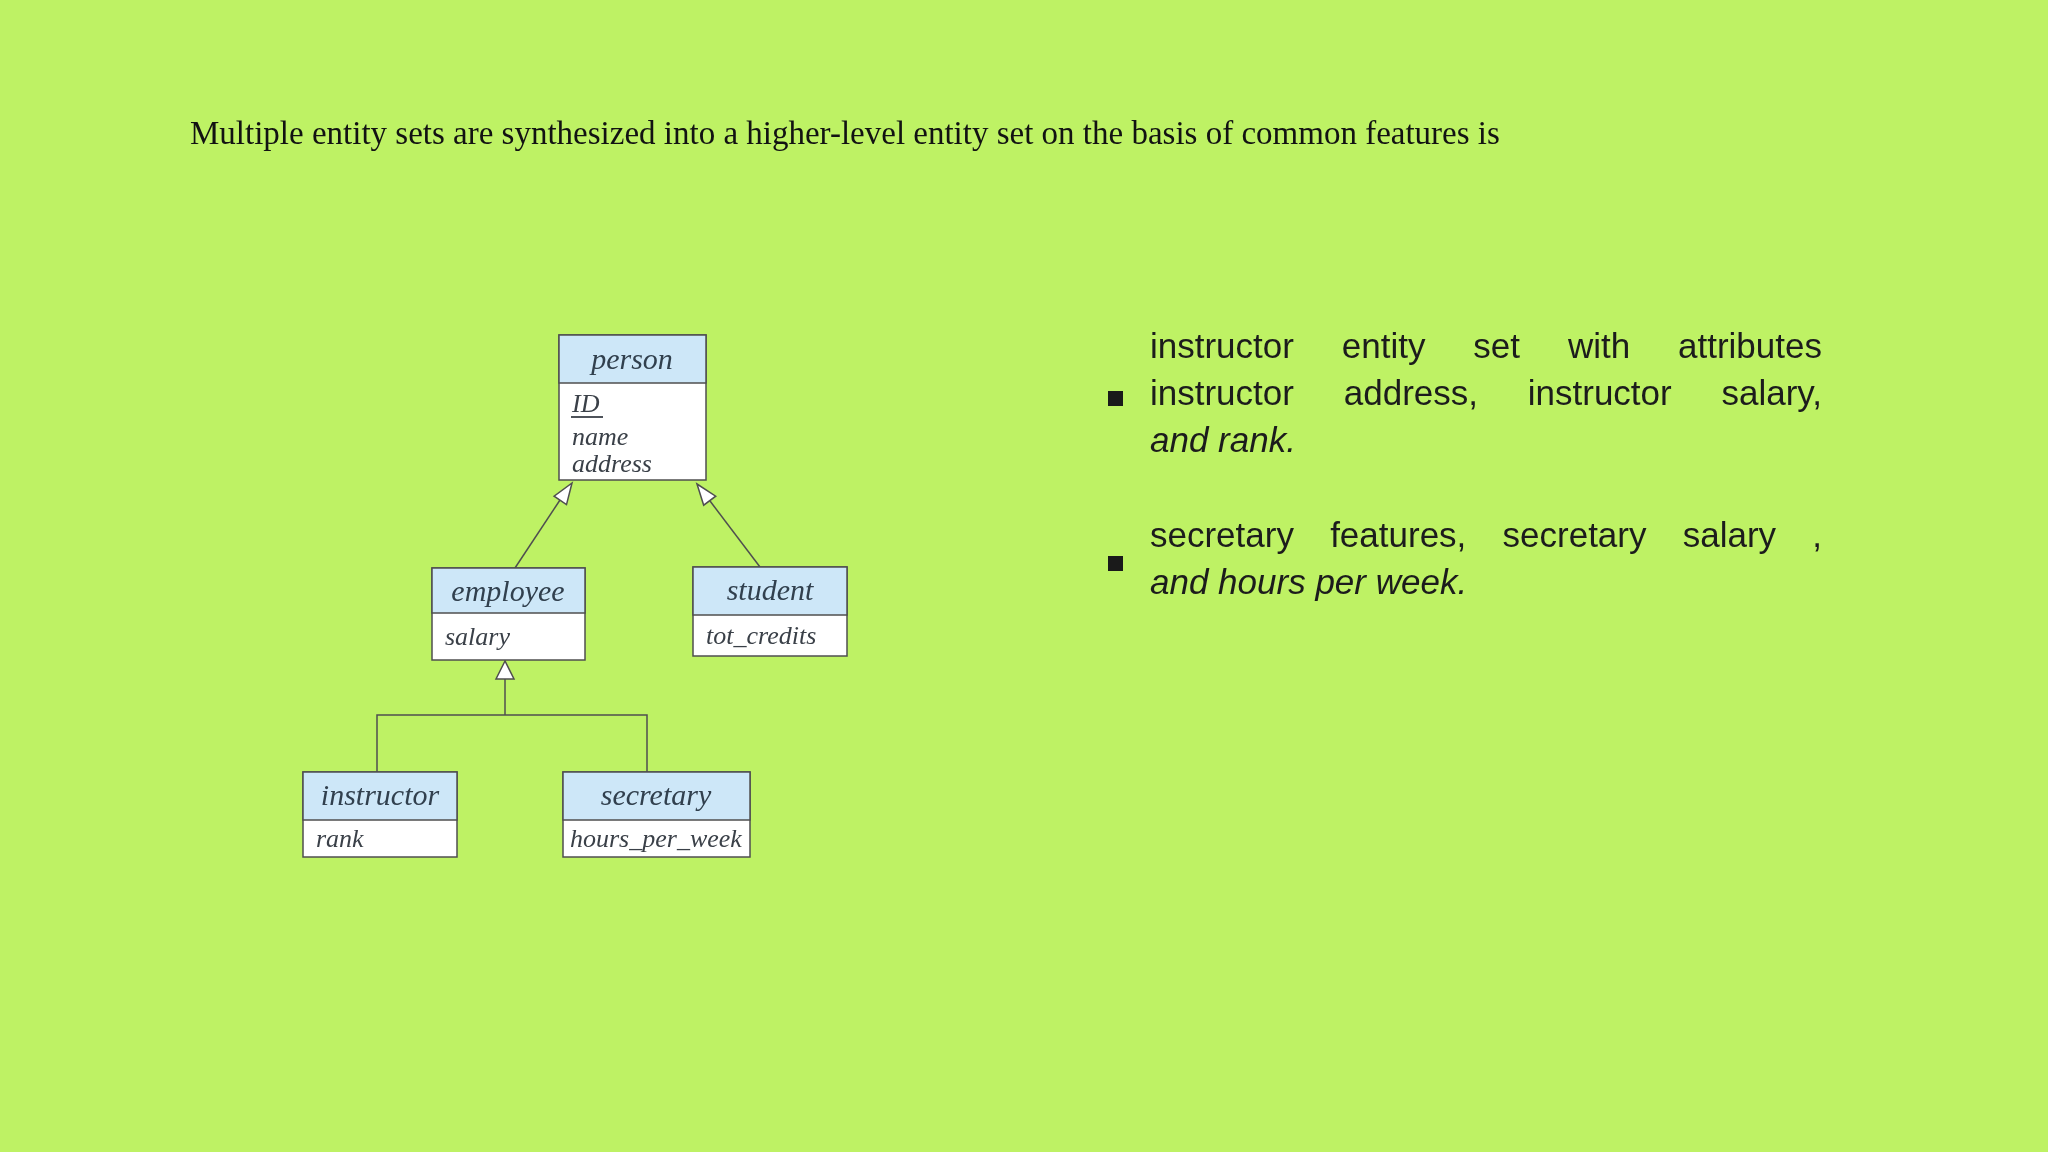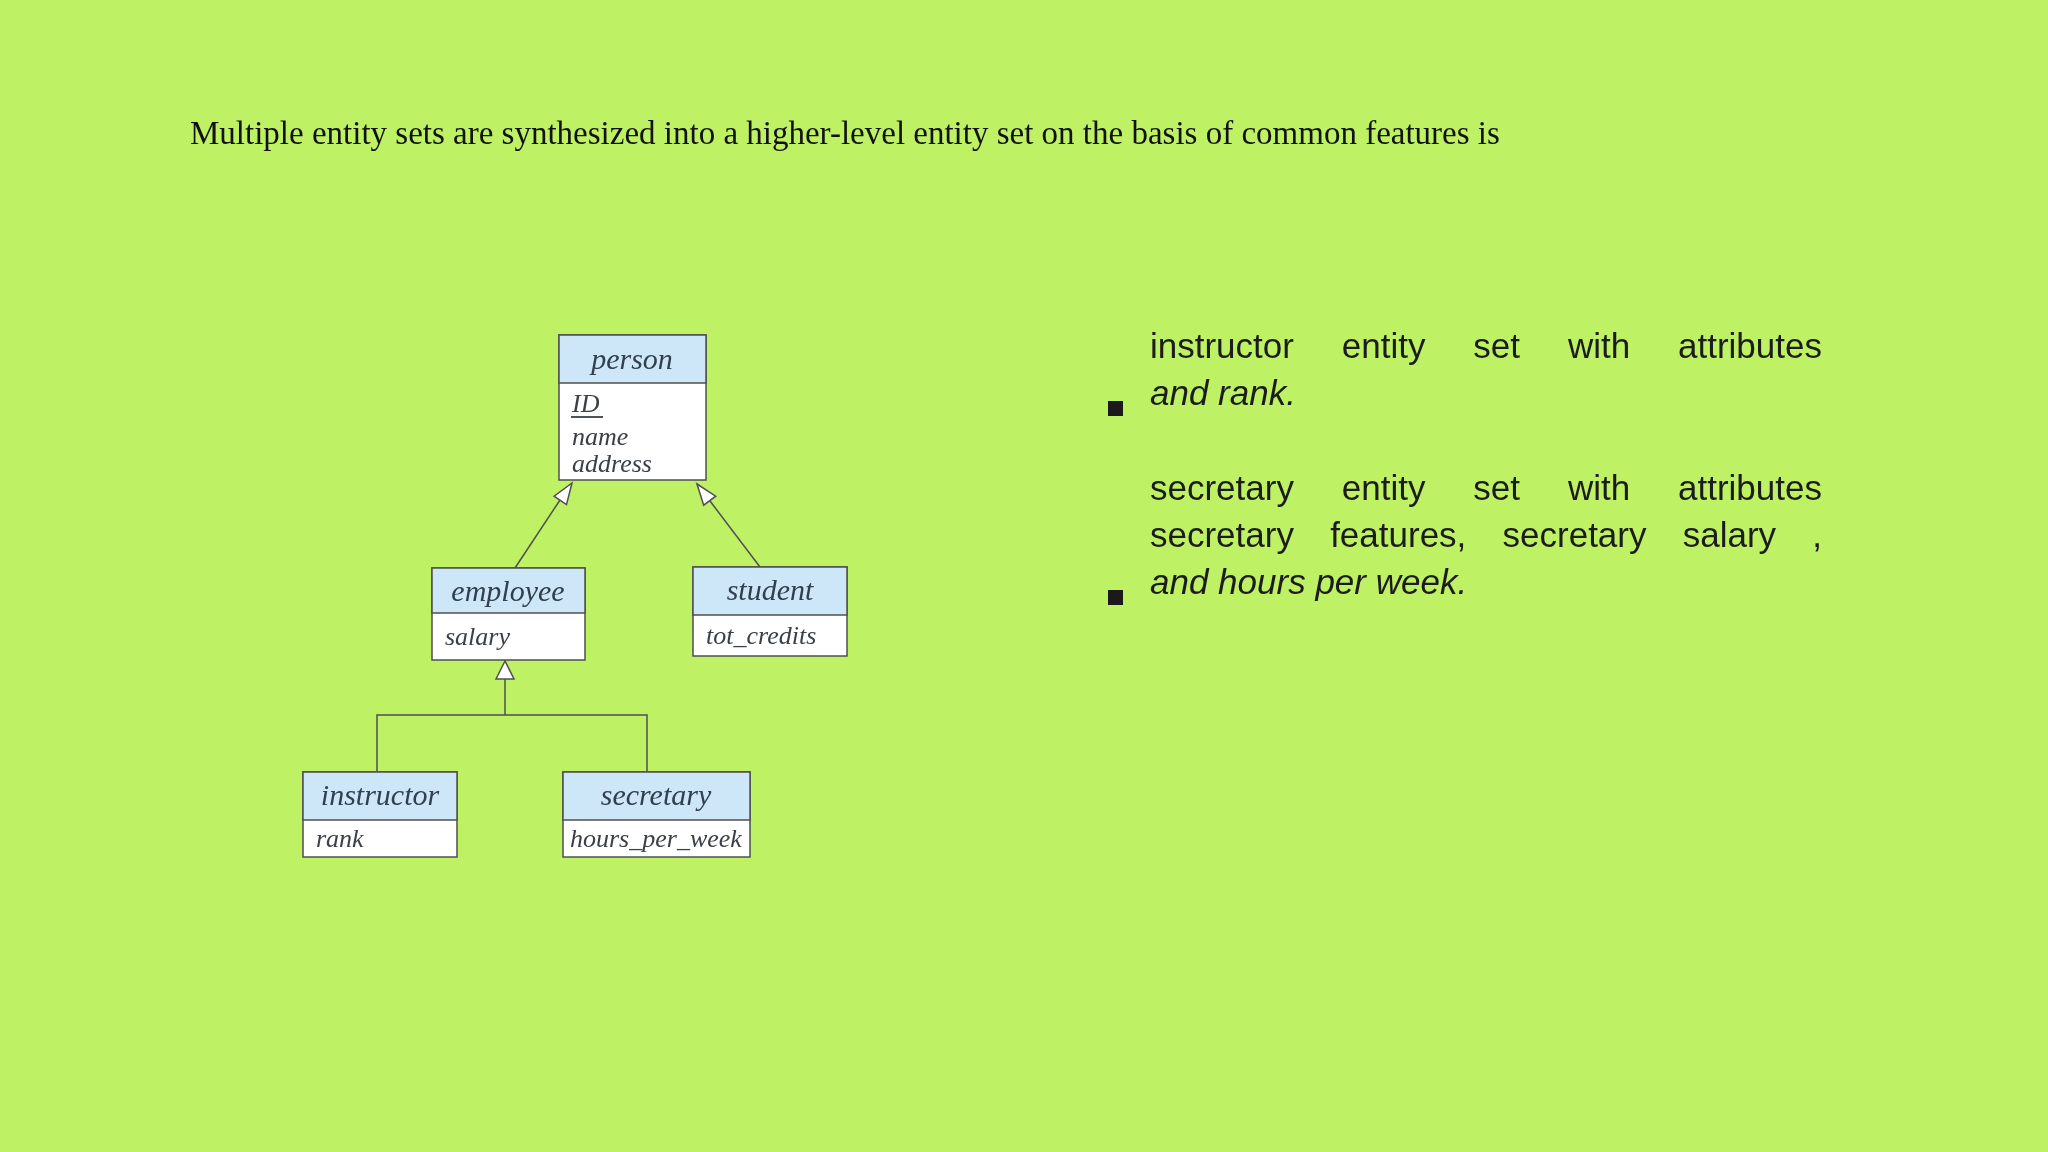"instructor entity set with attributes" .bullet { align-items: flex-end -> center }
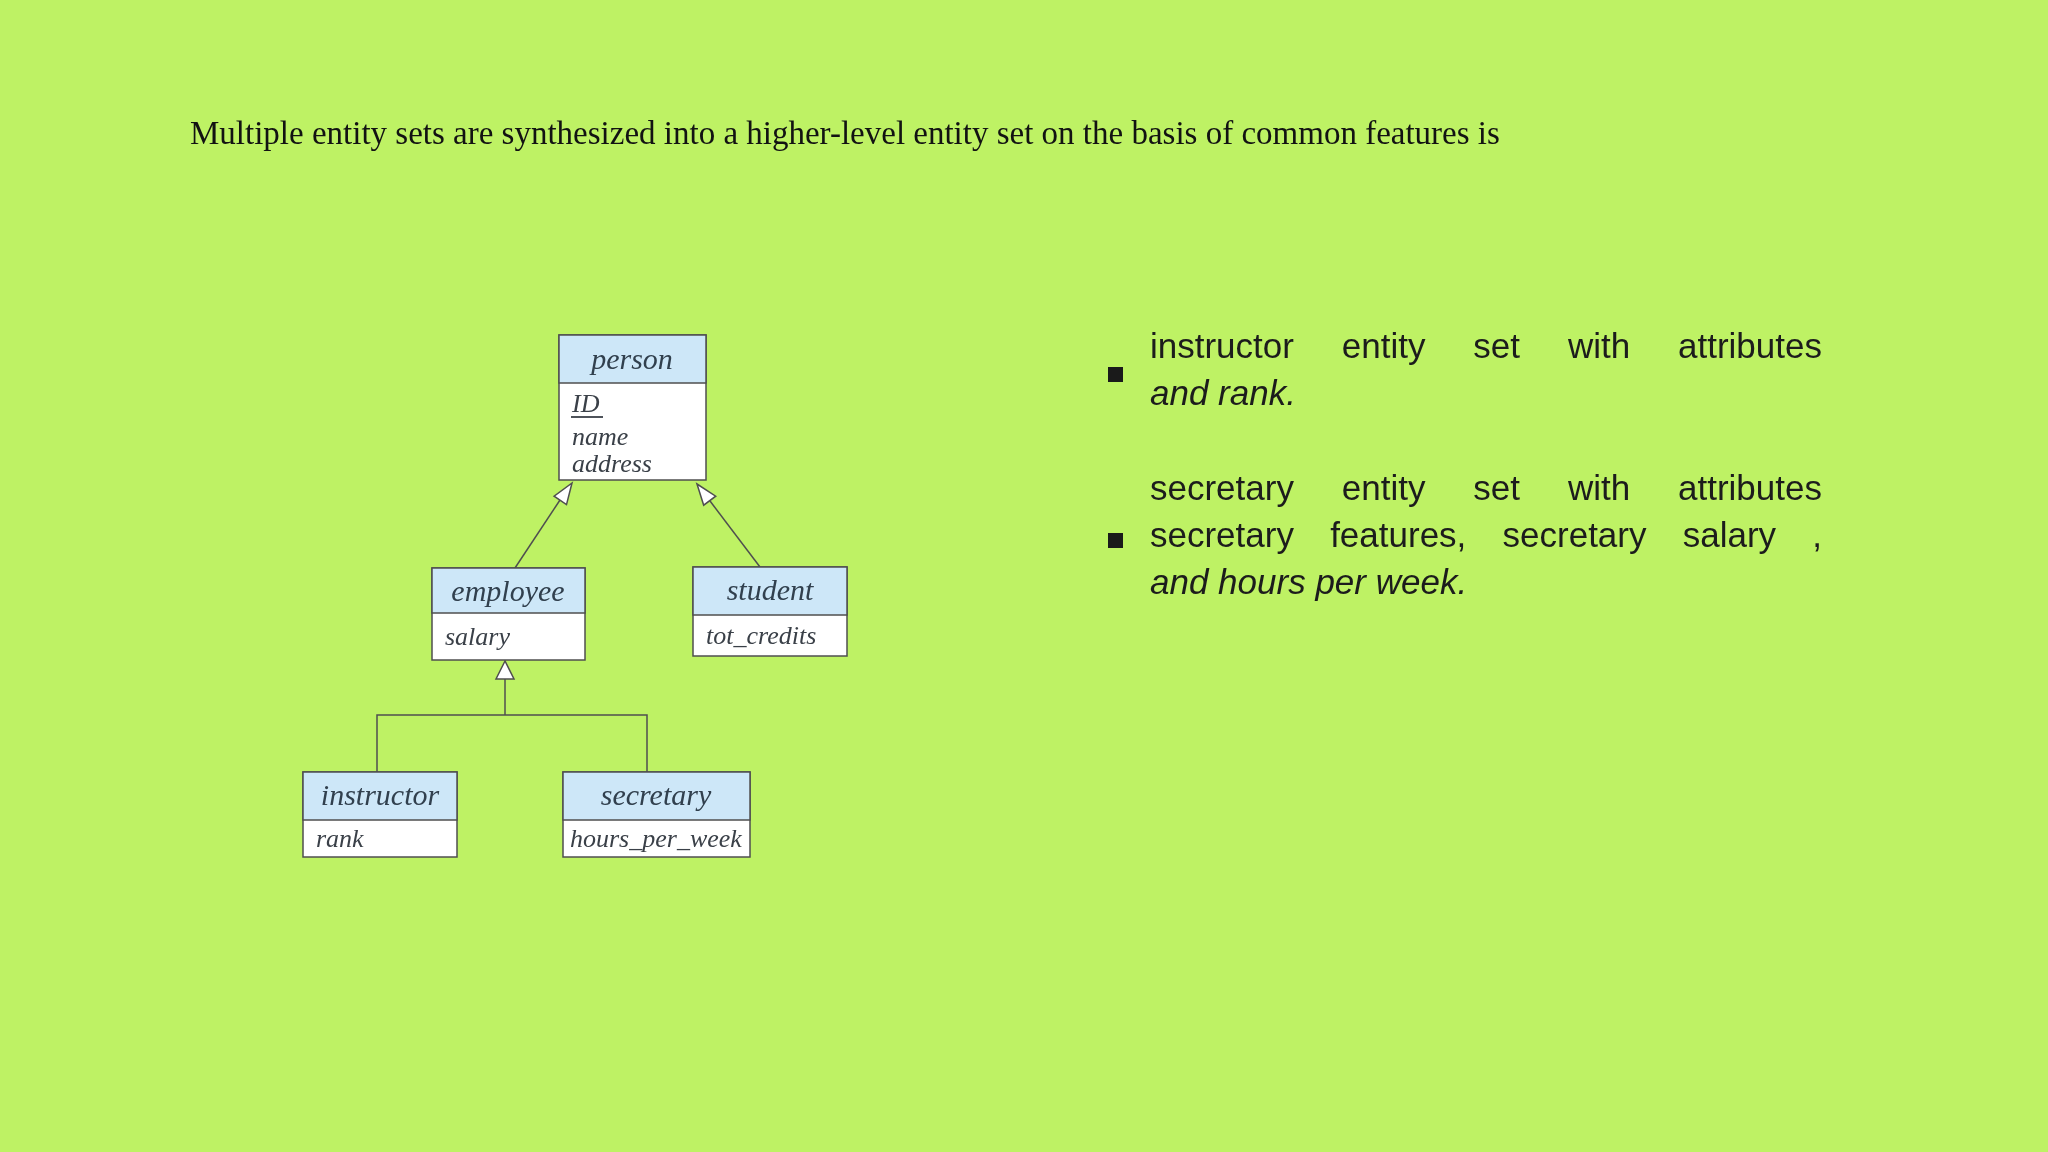"instructor address, instructor salary," div.jline { html: none -> <div>instructor address, instructor salary,</div> }
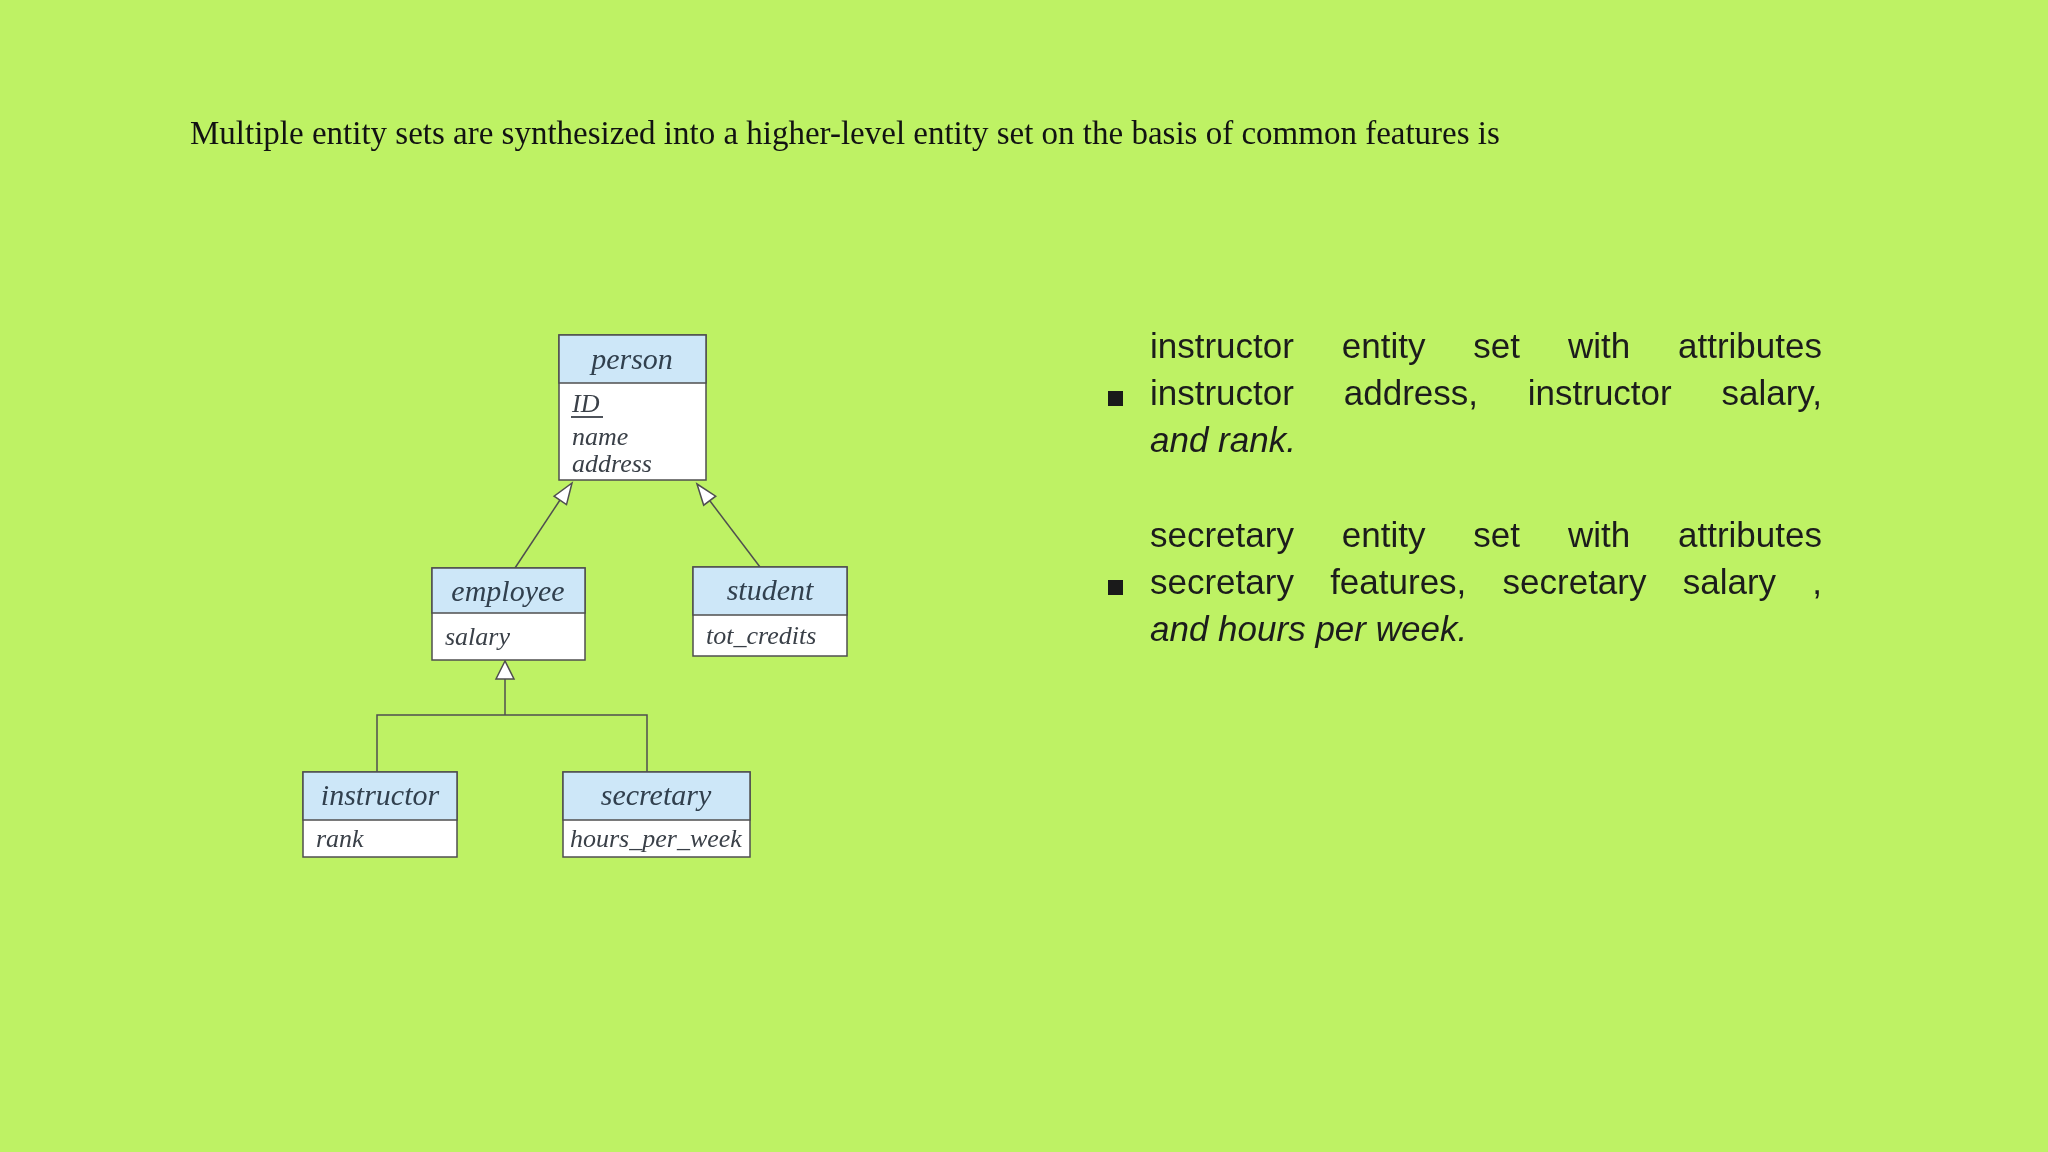"secretary entity set with attributes" div.jline { html: <div>secretary entity set with attributes</div> -> none }
